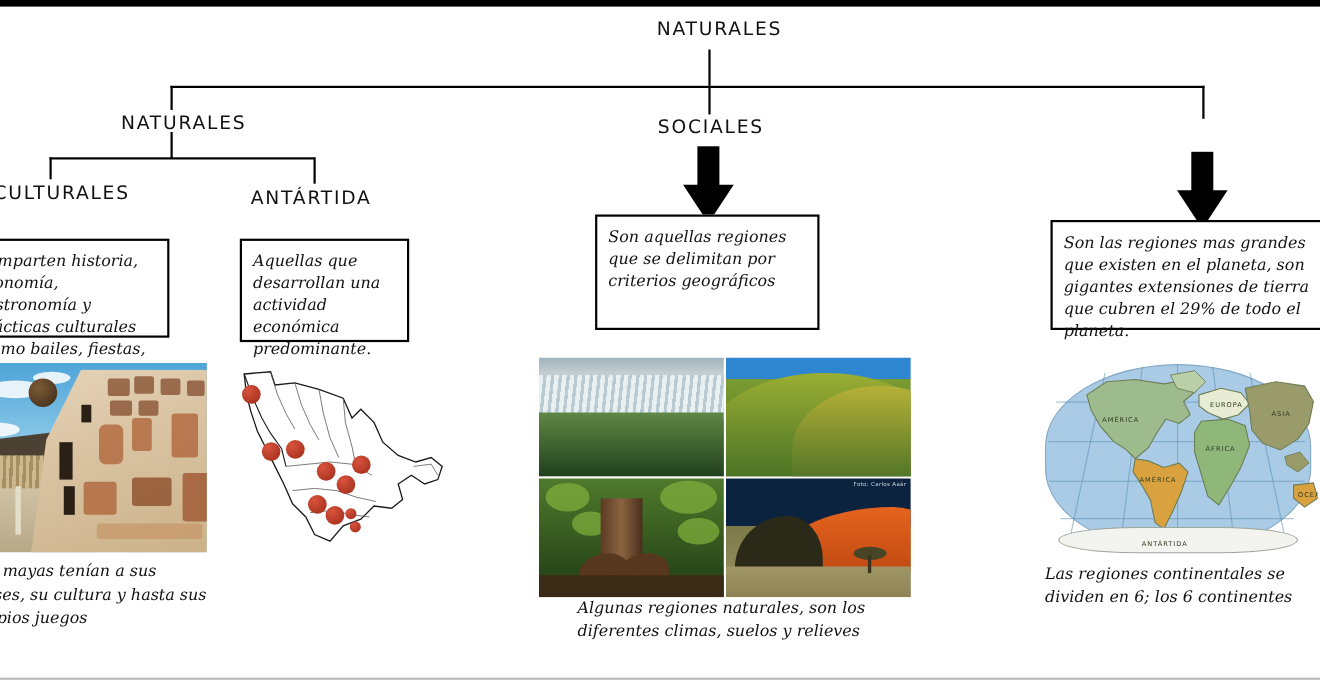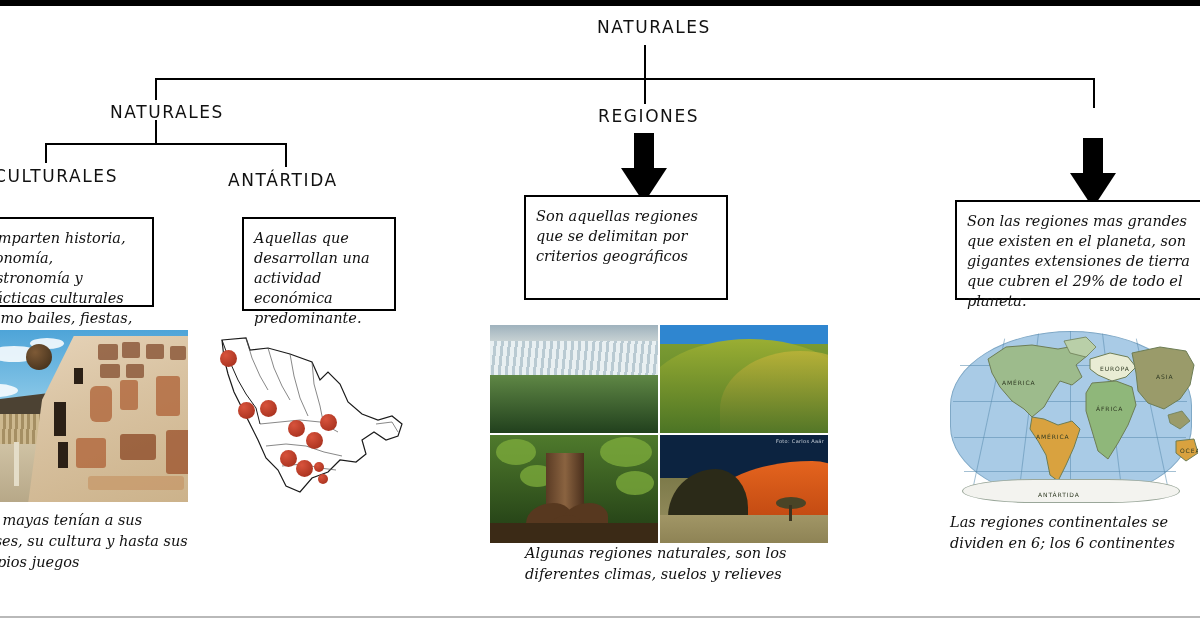"REGIONES" div.node { text: REGIONES -> SOCIALES }
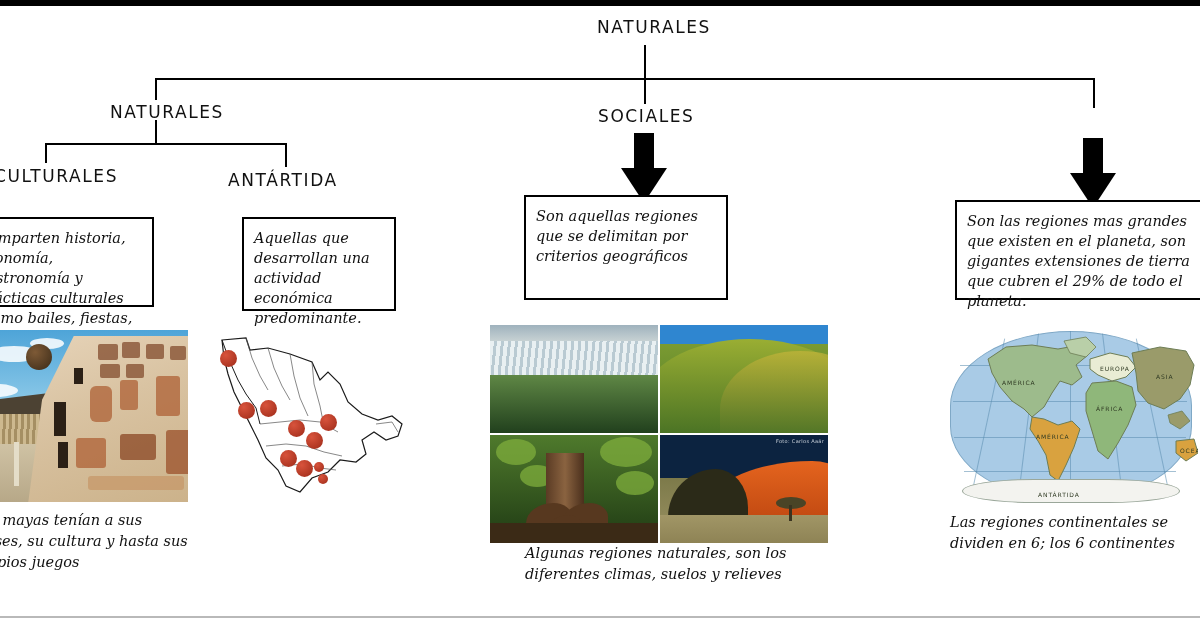"Son aquellas regiones que se" #desc-naturales { left: 524px -> 541px }
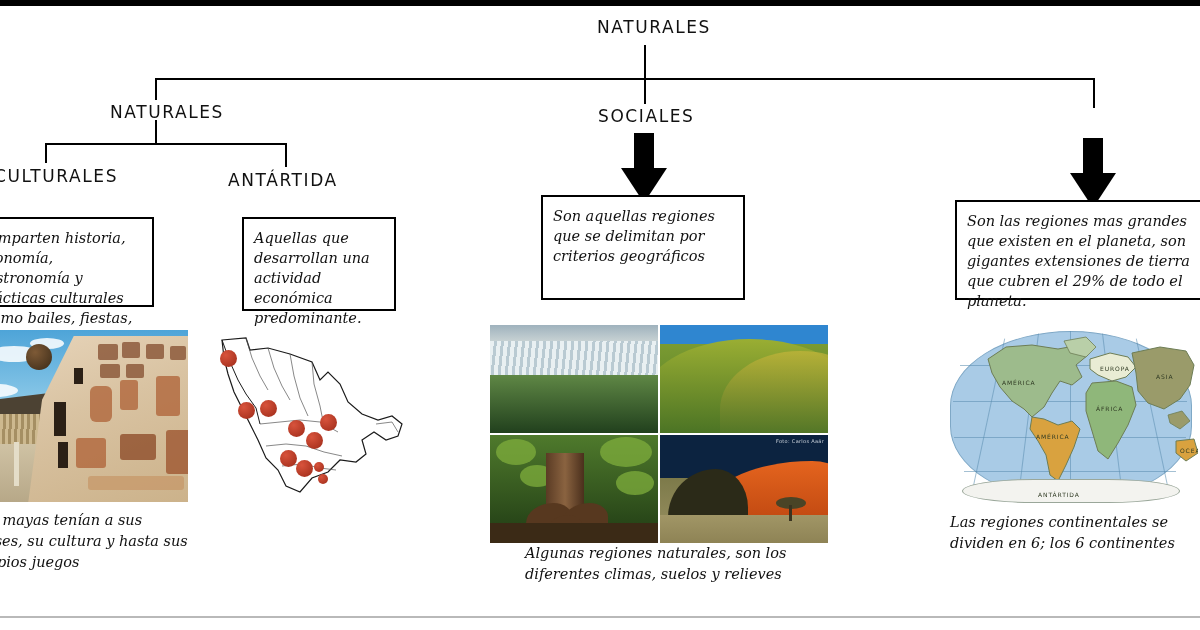"Aquellas que desarrollan una actividad" #desc-economicas { margin-left: 24px -> none }
